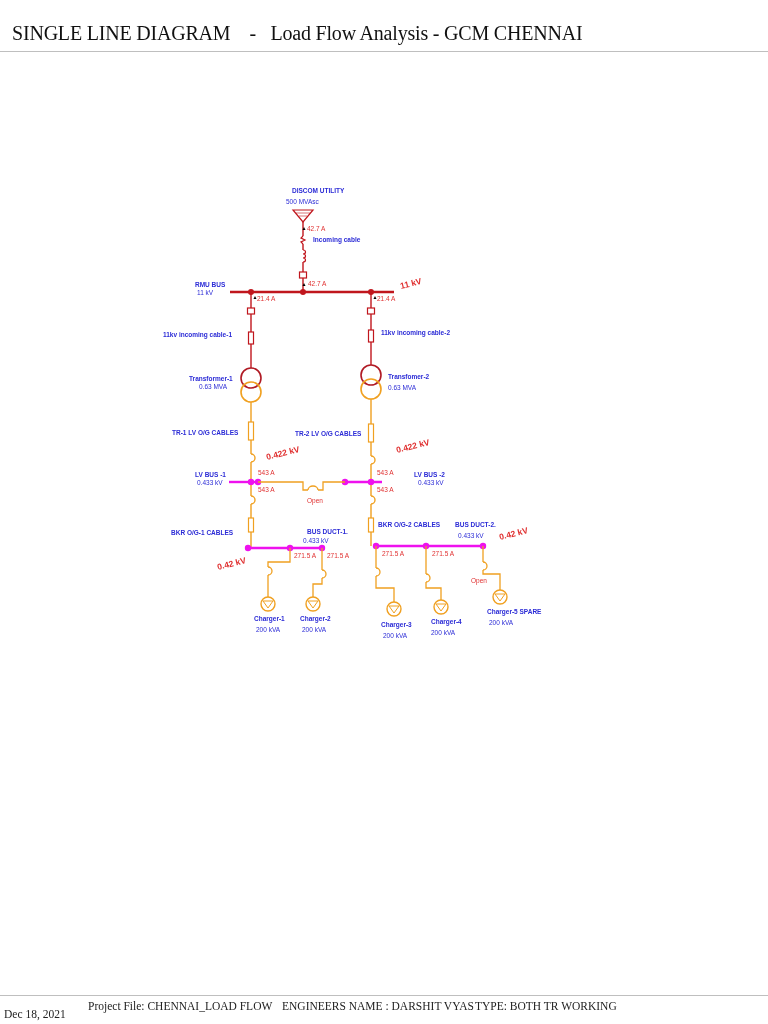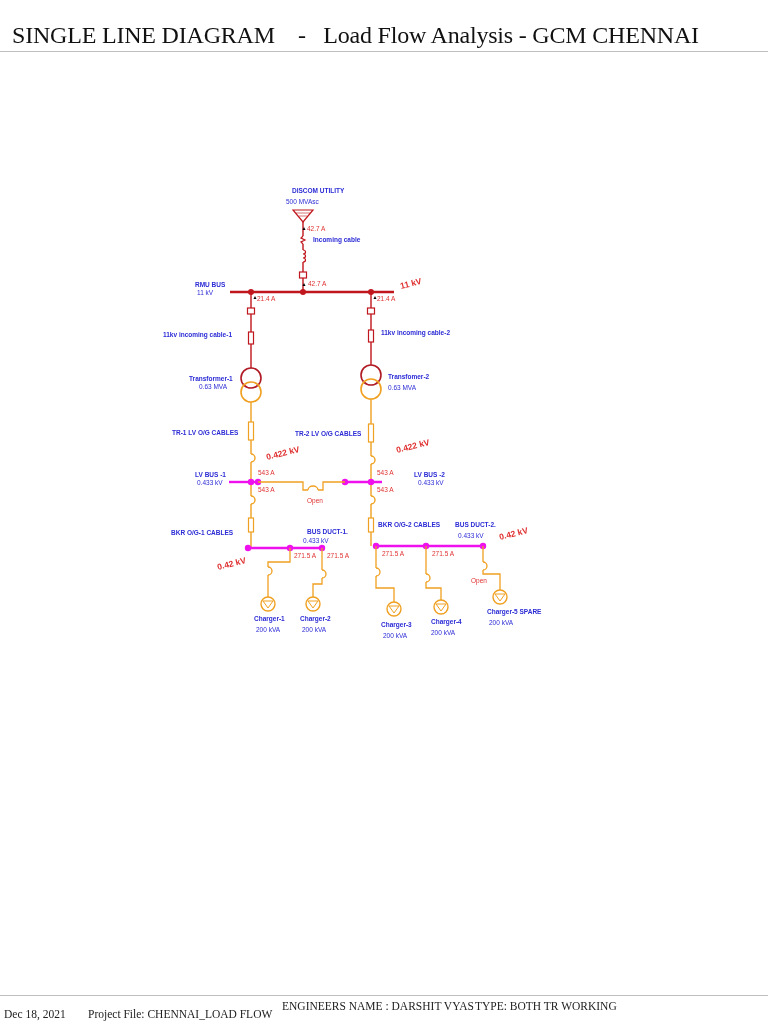"SINGLE LINE DIAGRAM - Load" .title { font-size: 24px -> 20px }
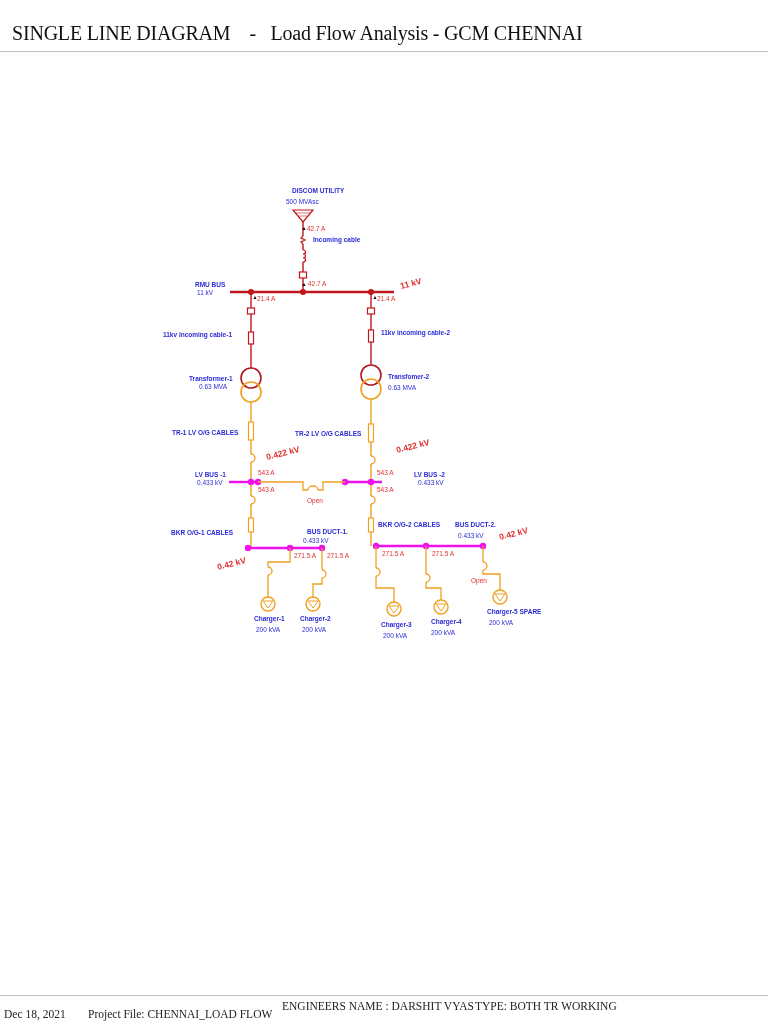"Project File: CHENNAI_LOAD FLOW" div.footer { margin-top: 8px -> none }
